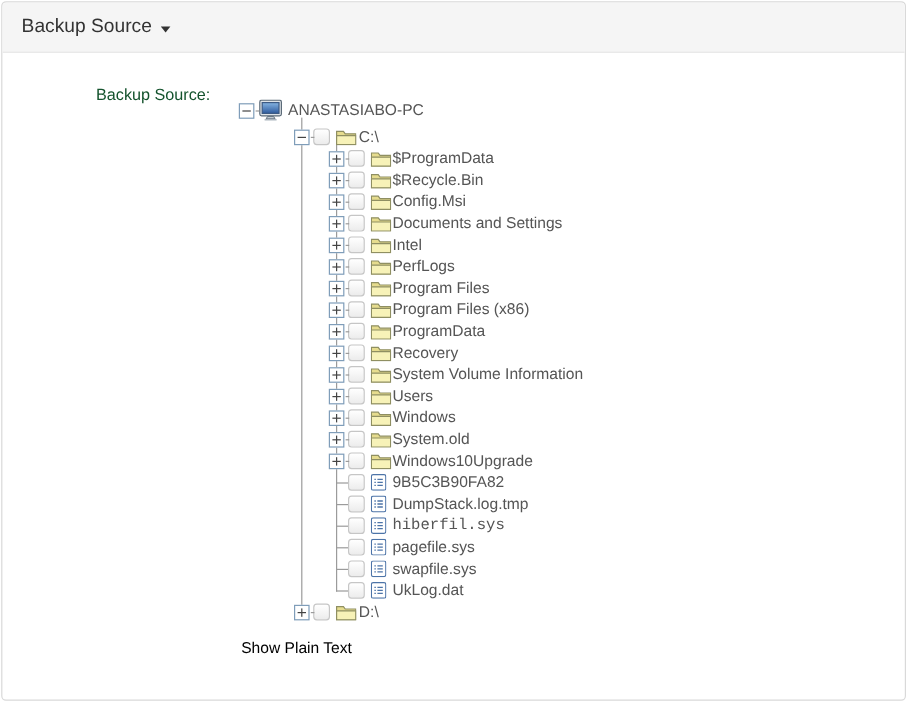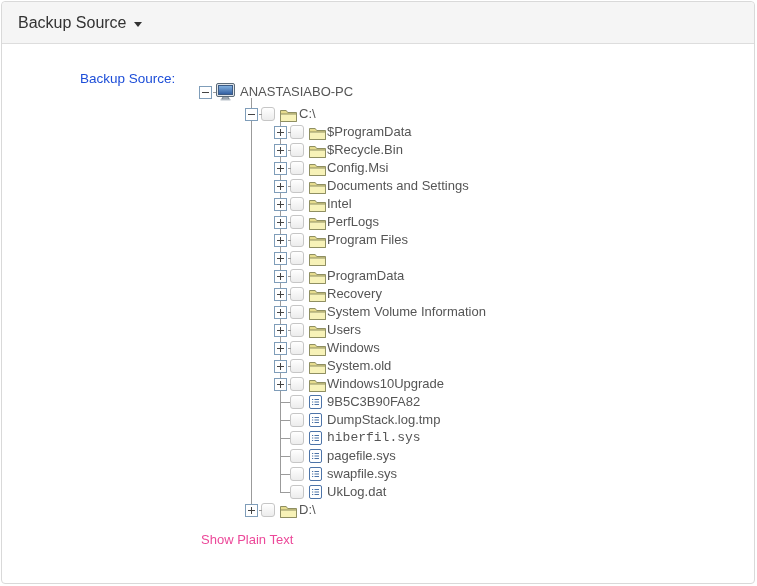"Backup Source:" .form-label { color: #1d4ed8 -> #14532d }
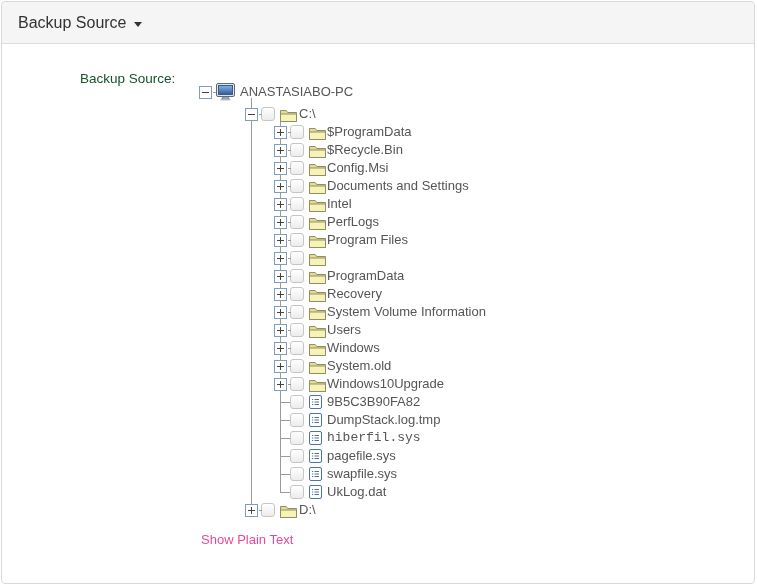"Program Files (x86)" span.node-label { html: none -> <span>Program Files (x86)</span> }
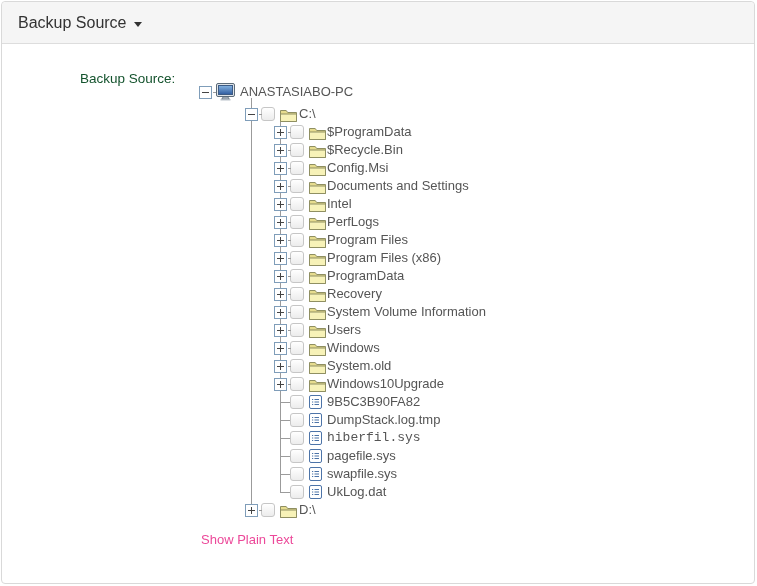"Show Plain Text" .plain-link { color: #ec4899 -> #000000 }
